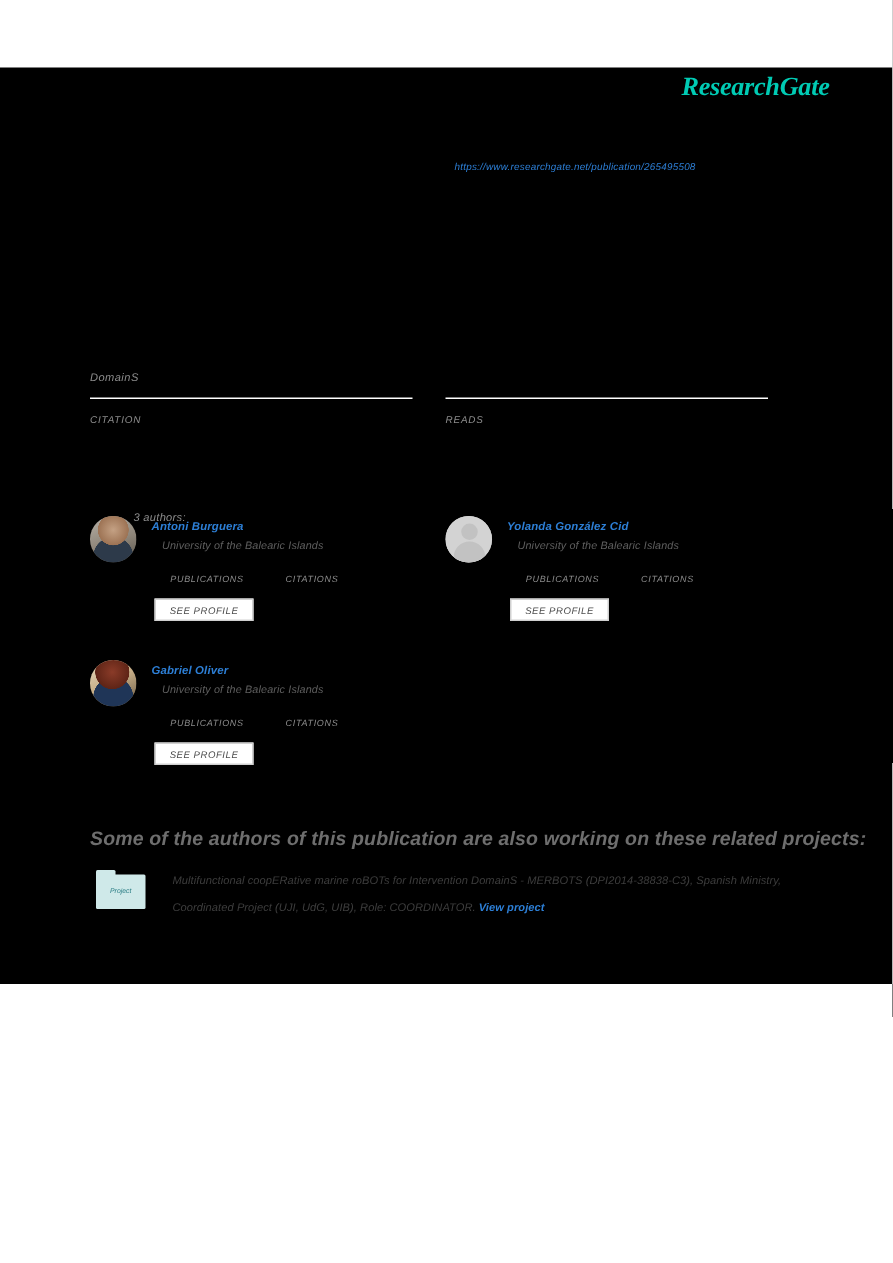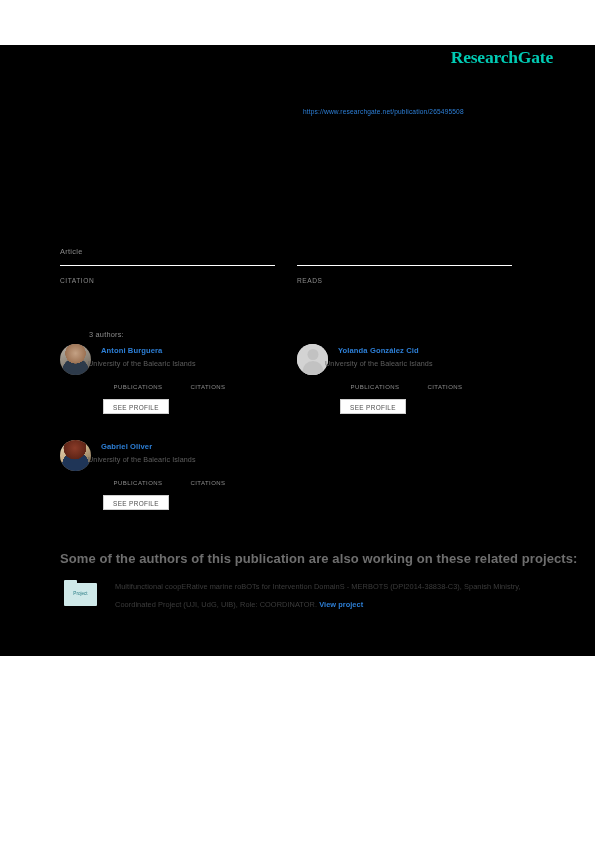"ResearchGate" .page { font-style: none -> italic }
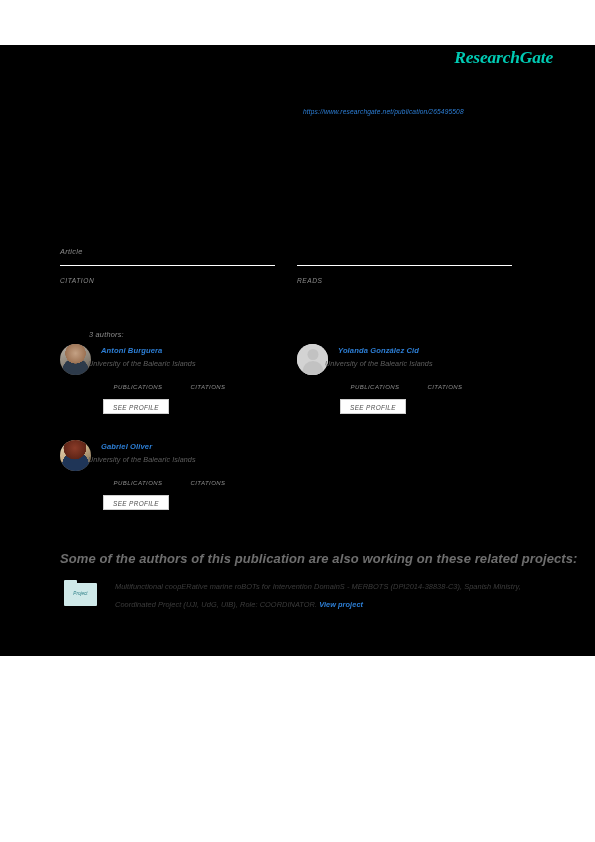"Article" div.stat-kind { text: Article -> DomainS }
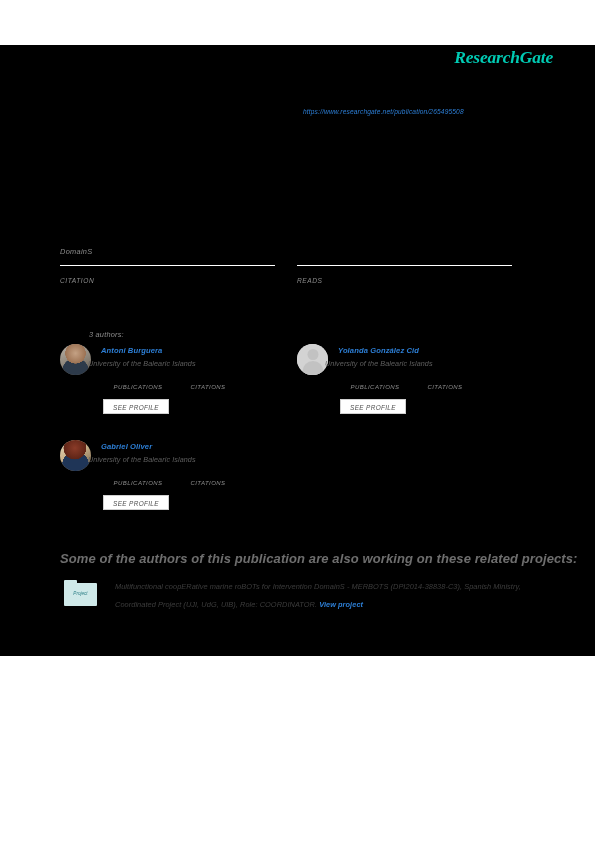"3 authors:" .authors-count { top: 330px -> 340px }
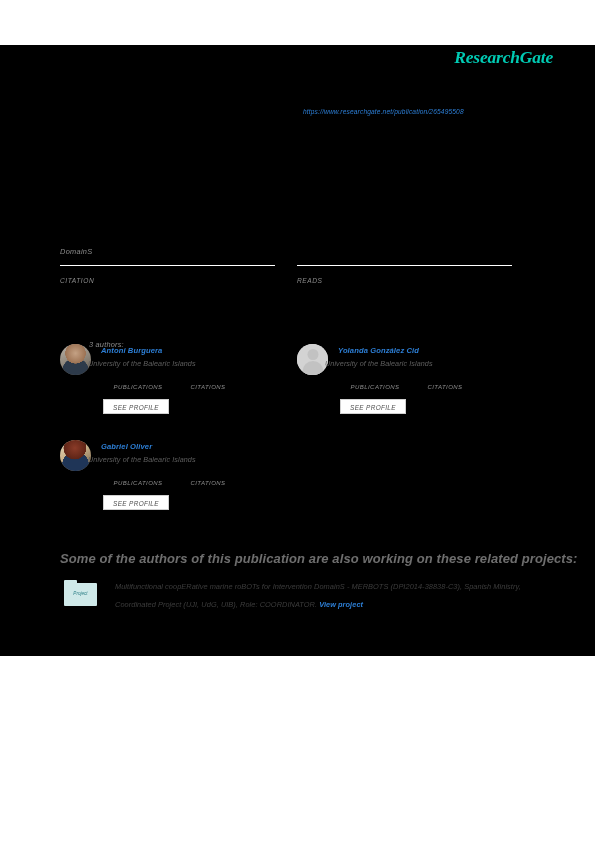"University of the Balearic Islands" .author-affil { left: 28px -> 48px }
